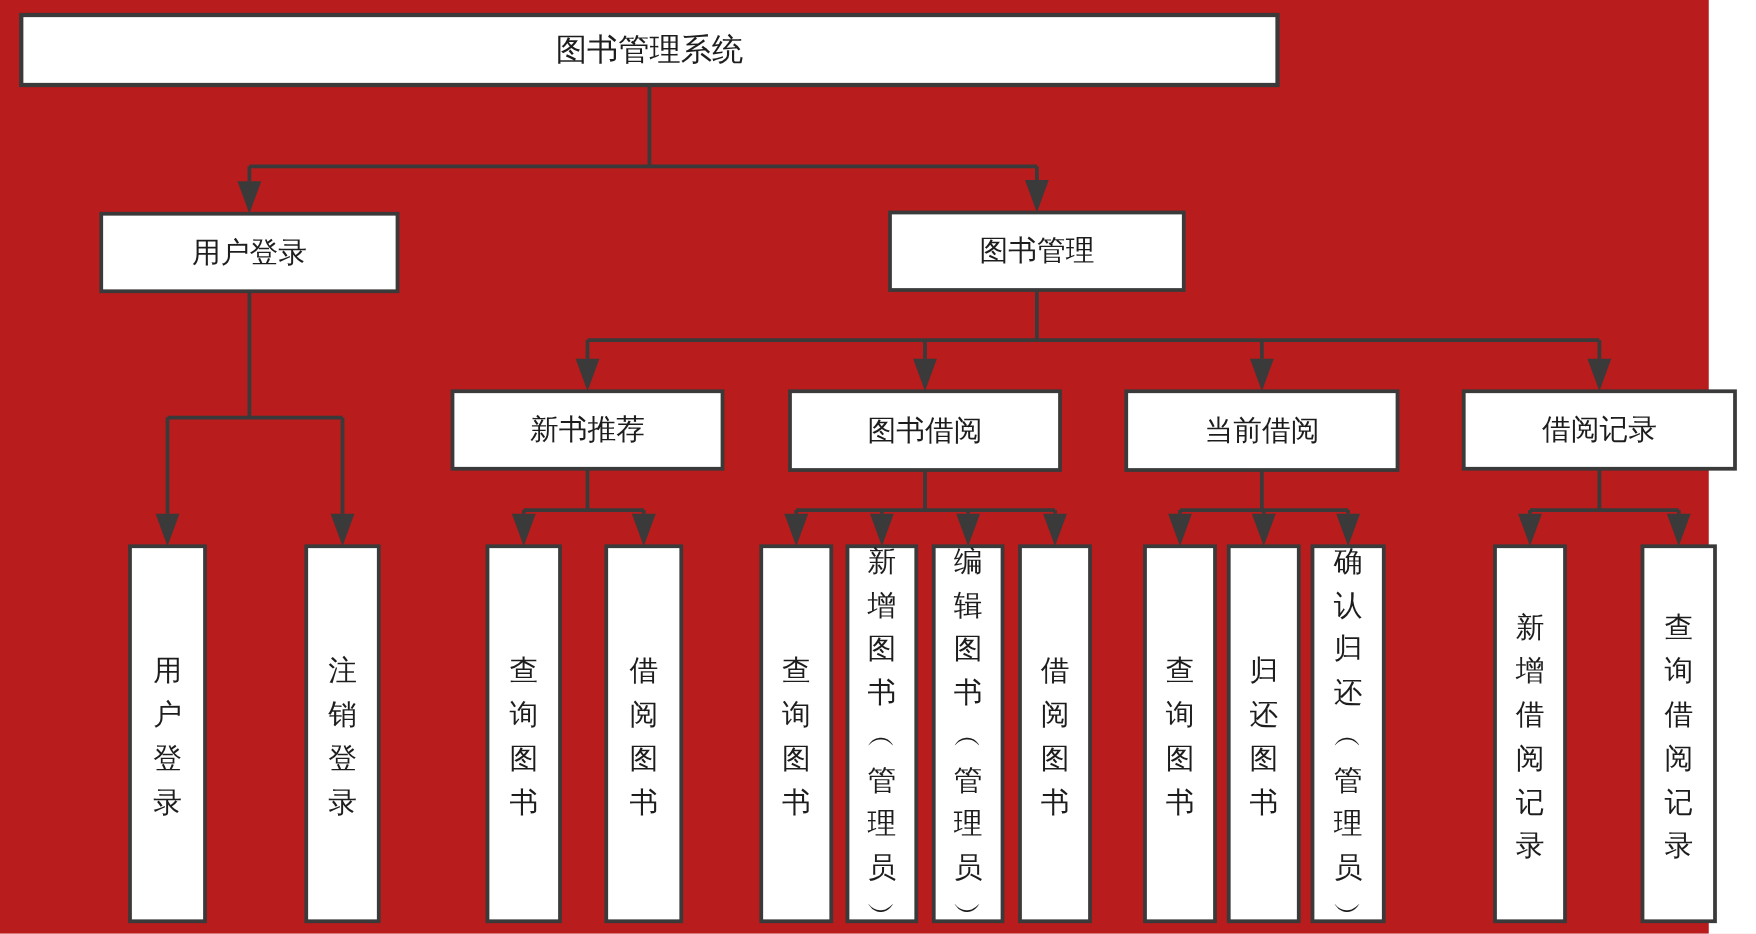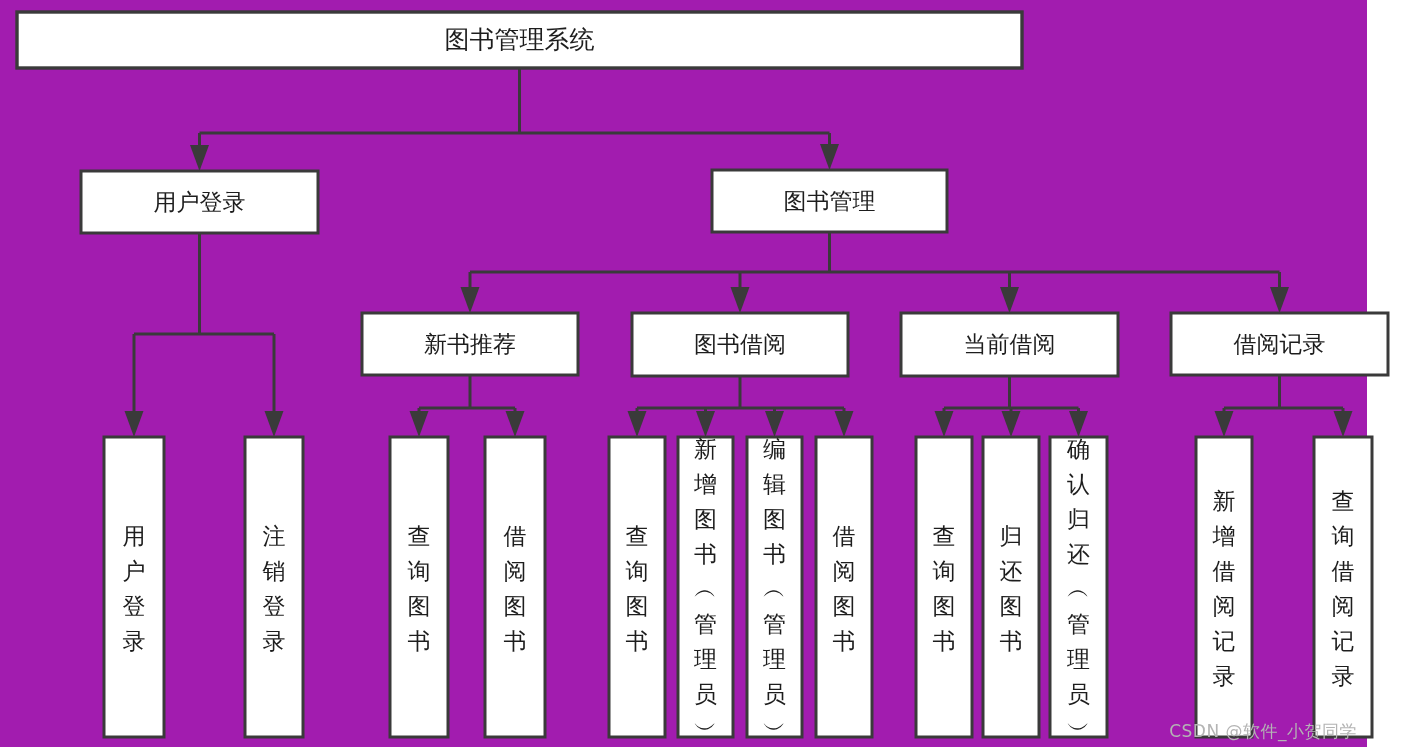"图书管理系统" #diagram-root { background: #a21caf -> #b91c1c }
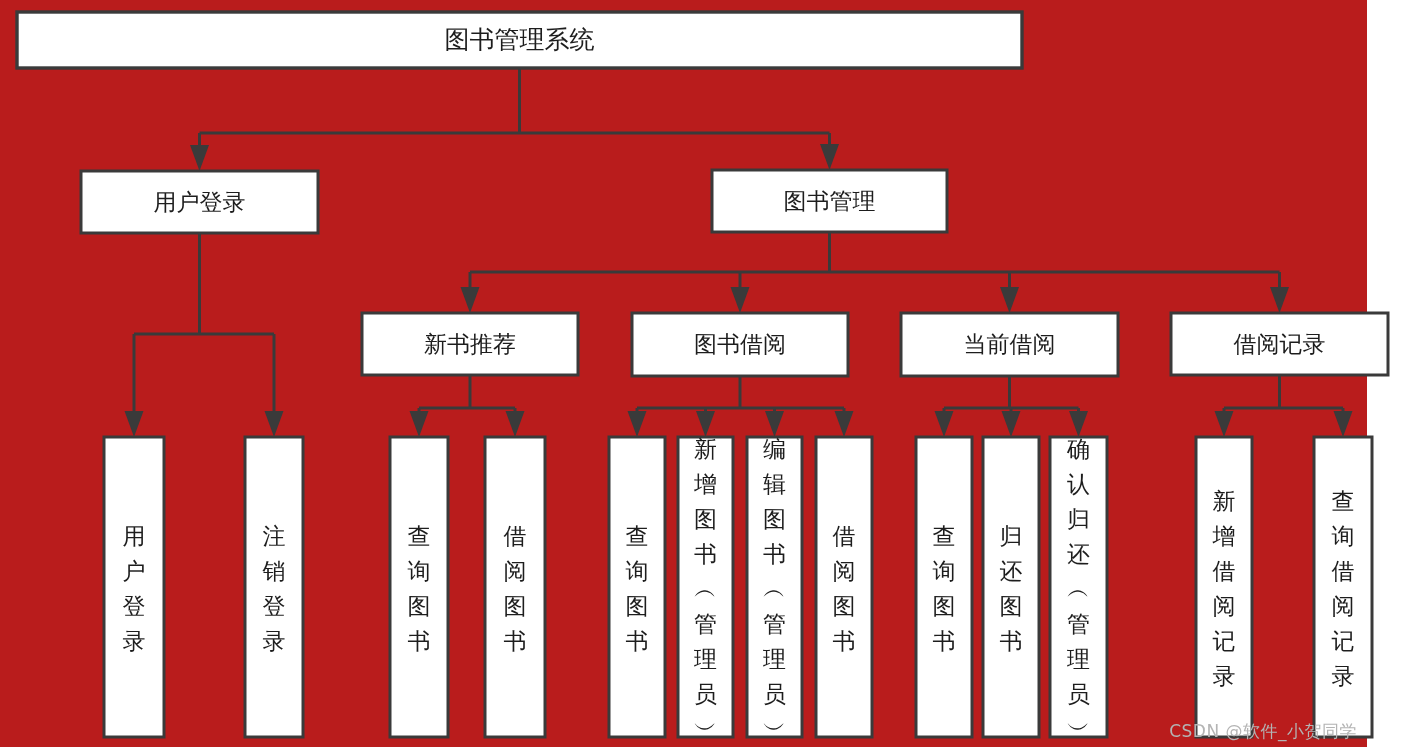"CSDN @软件_小贺同学" div.watermark { html: <div>CSDN @软件_小贺同学</div> -> none }
